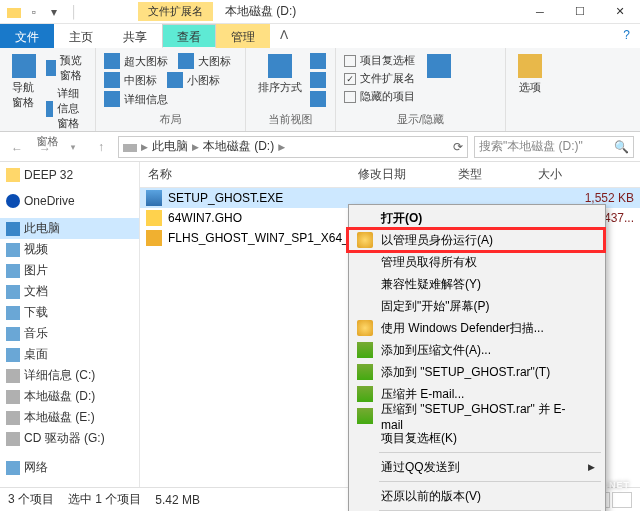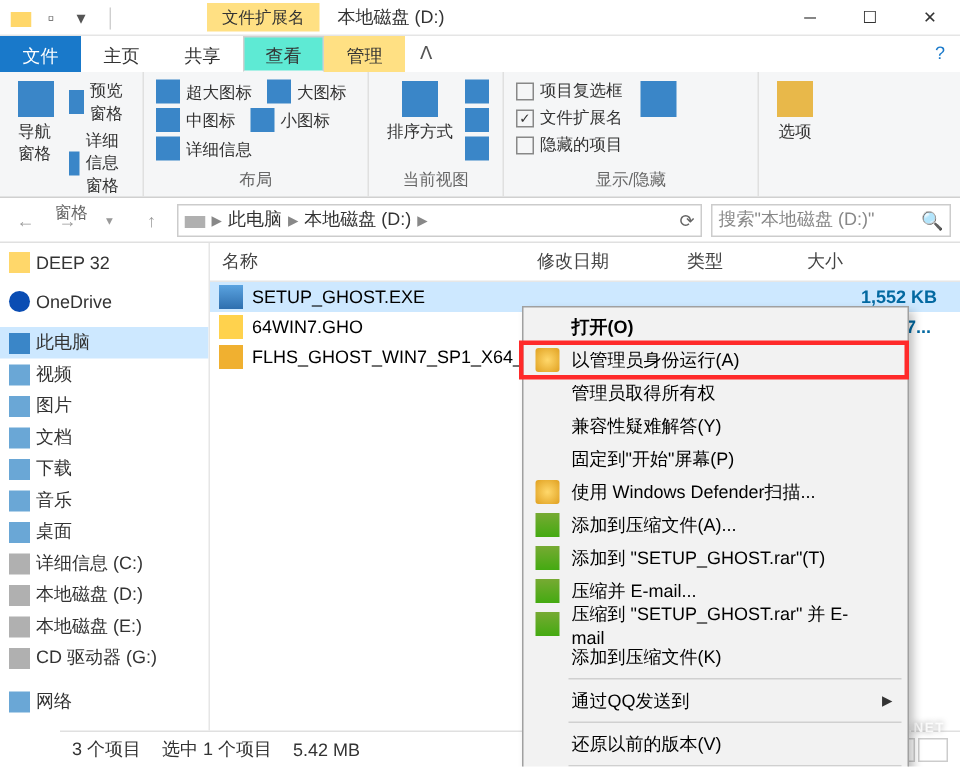"1,552 KB" .row .fsize { color: #0369a1 -> #7f1d1d; font-weight: bold -> none; text-align: left -> right }
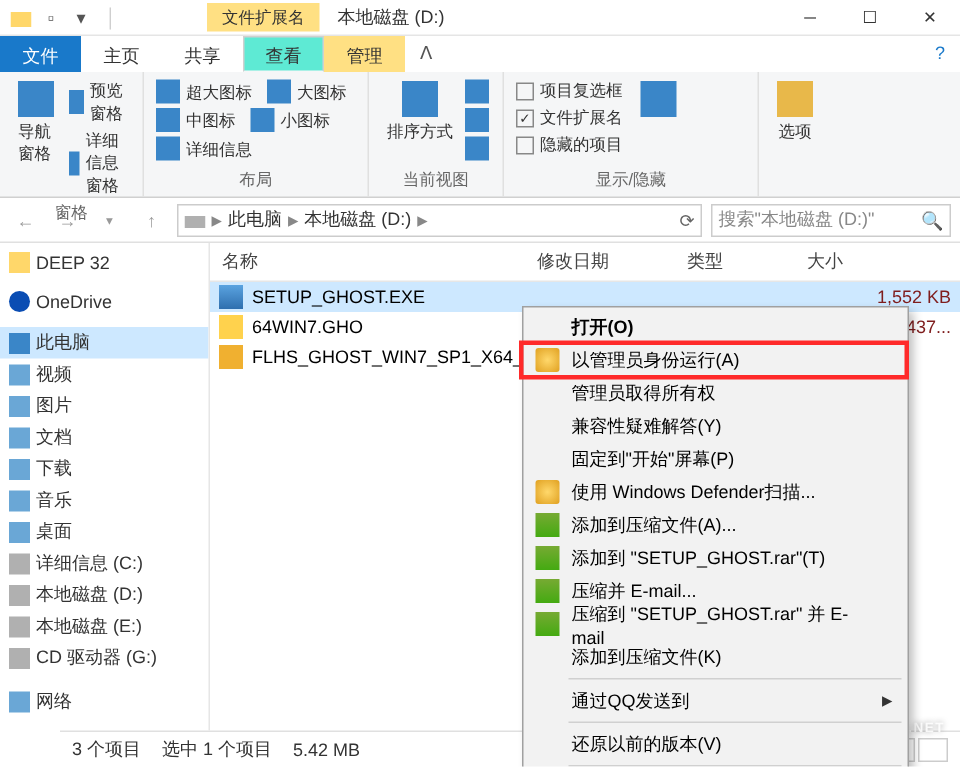"添加到压缩文件(K)" span { text: 添加到压缩文件 -> 项目复选框 }
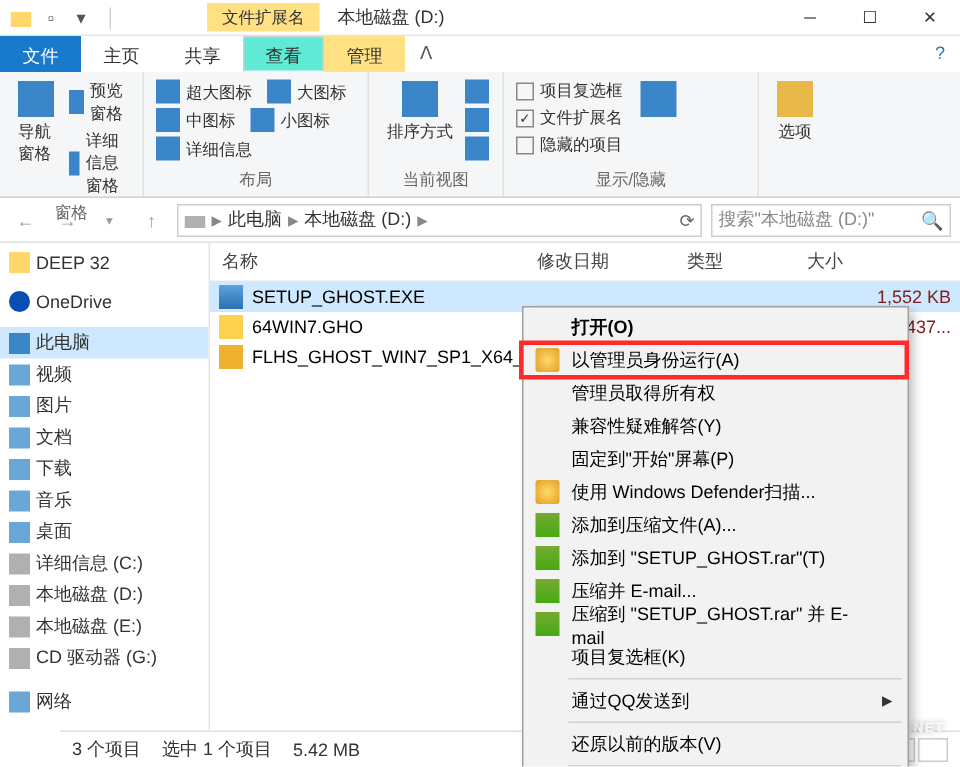"3 个项目" .status { margin-left: 40px -> none }
